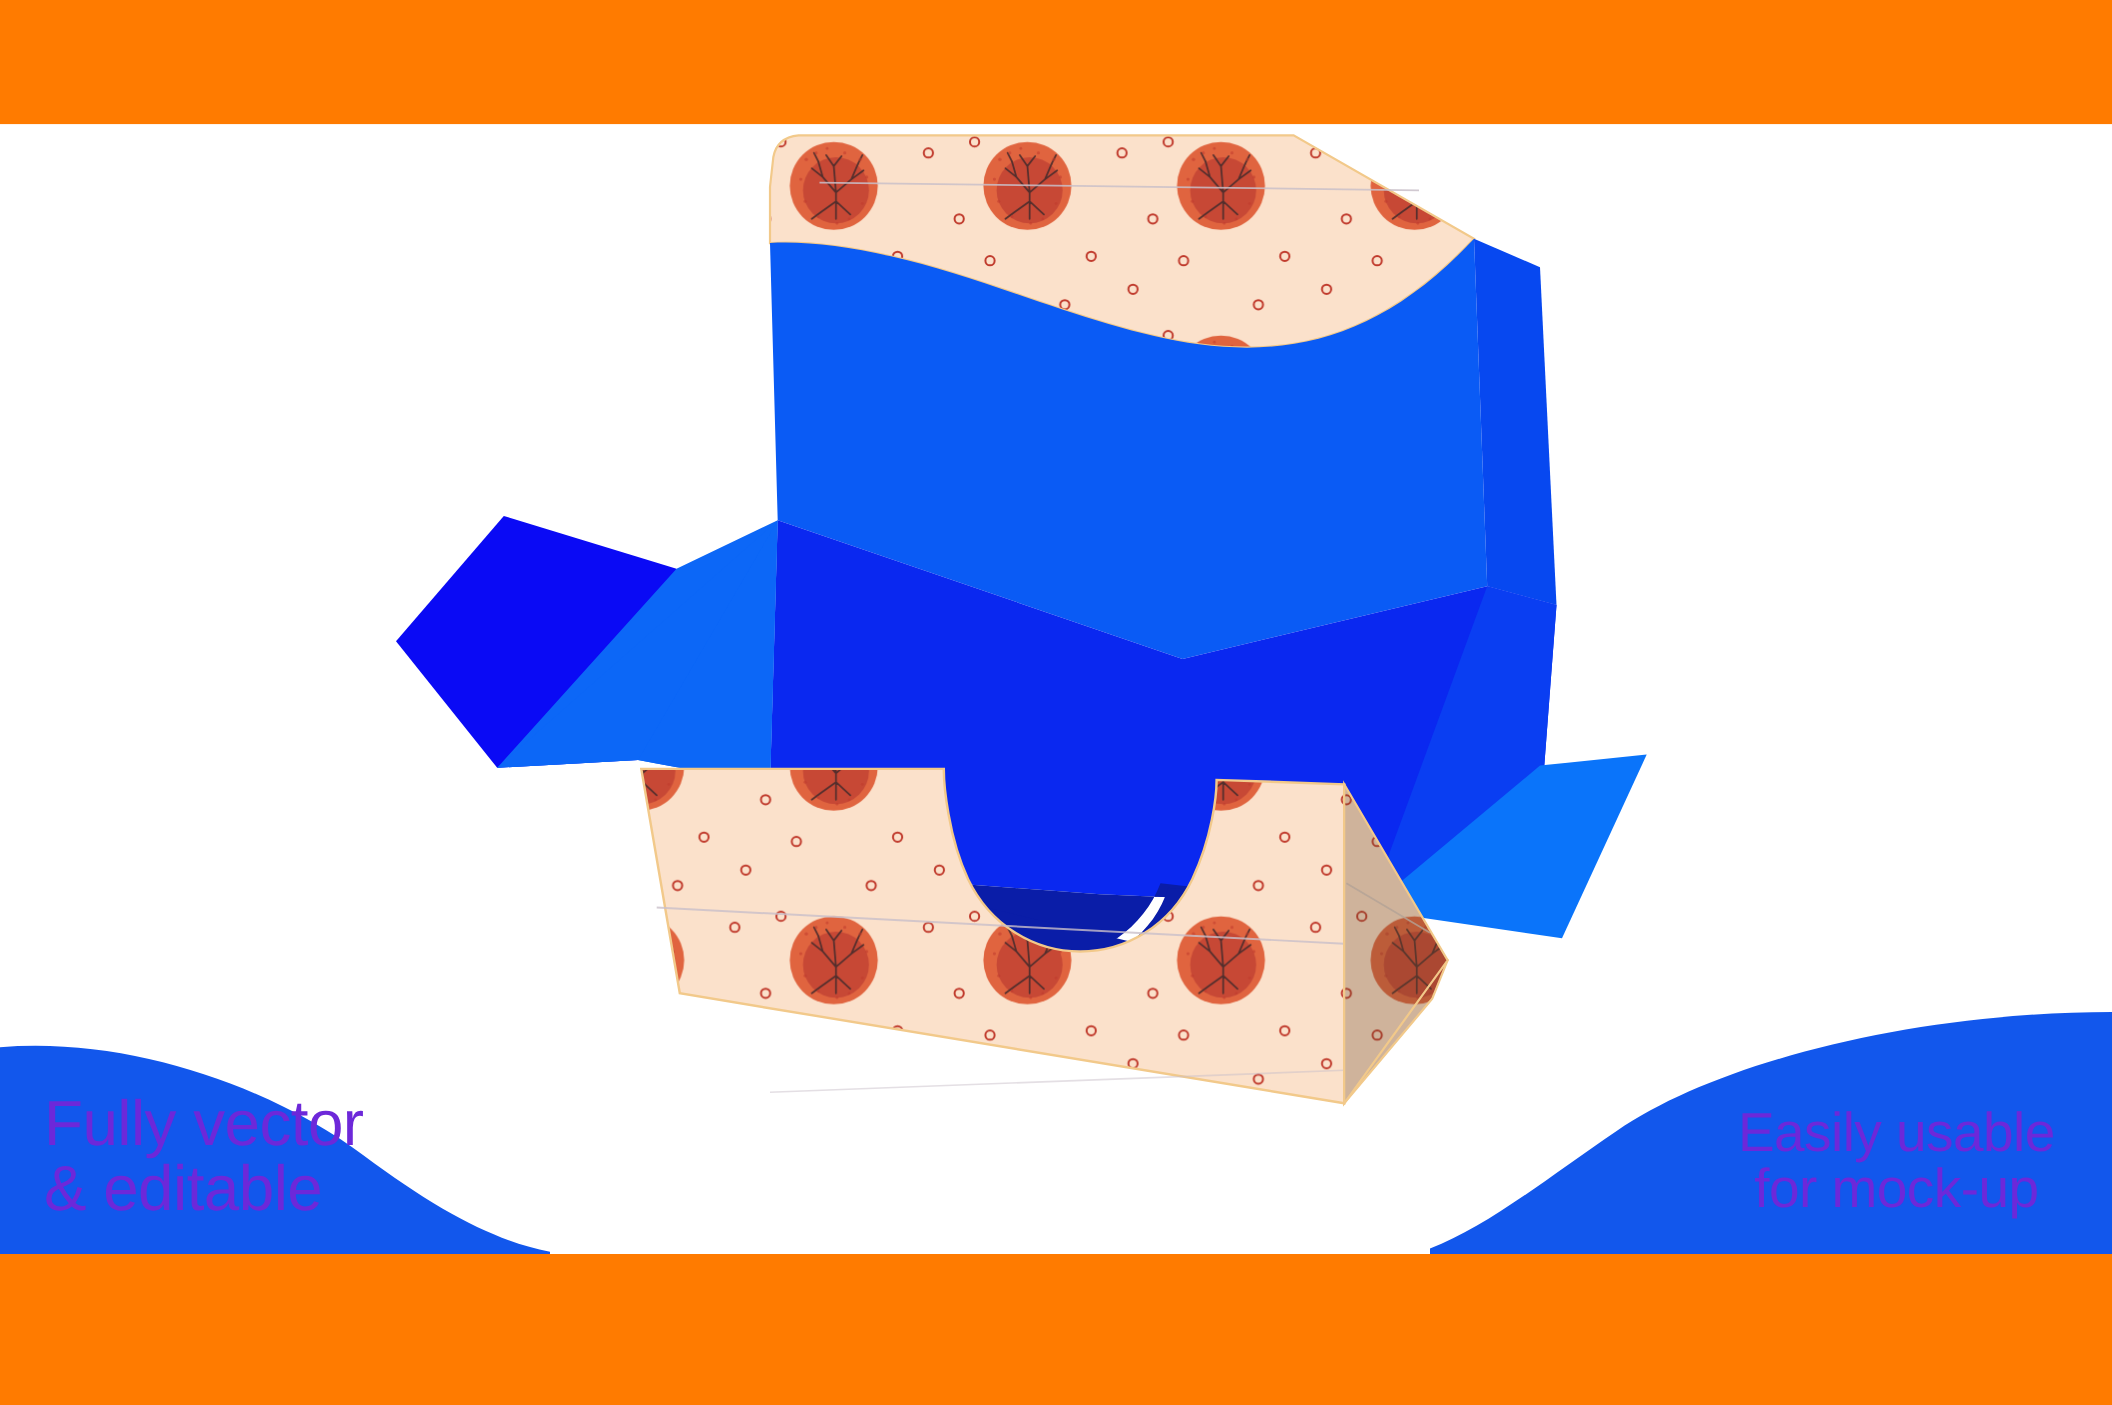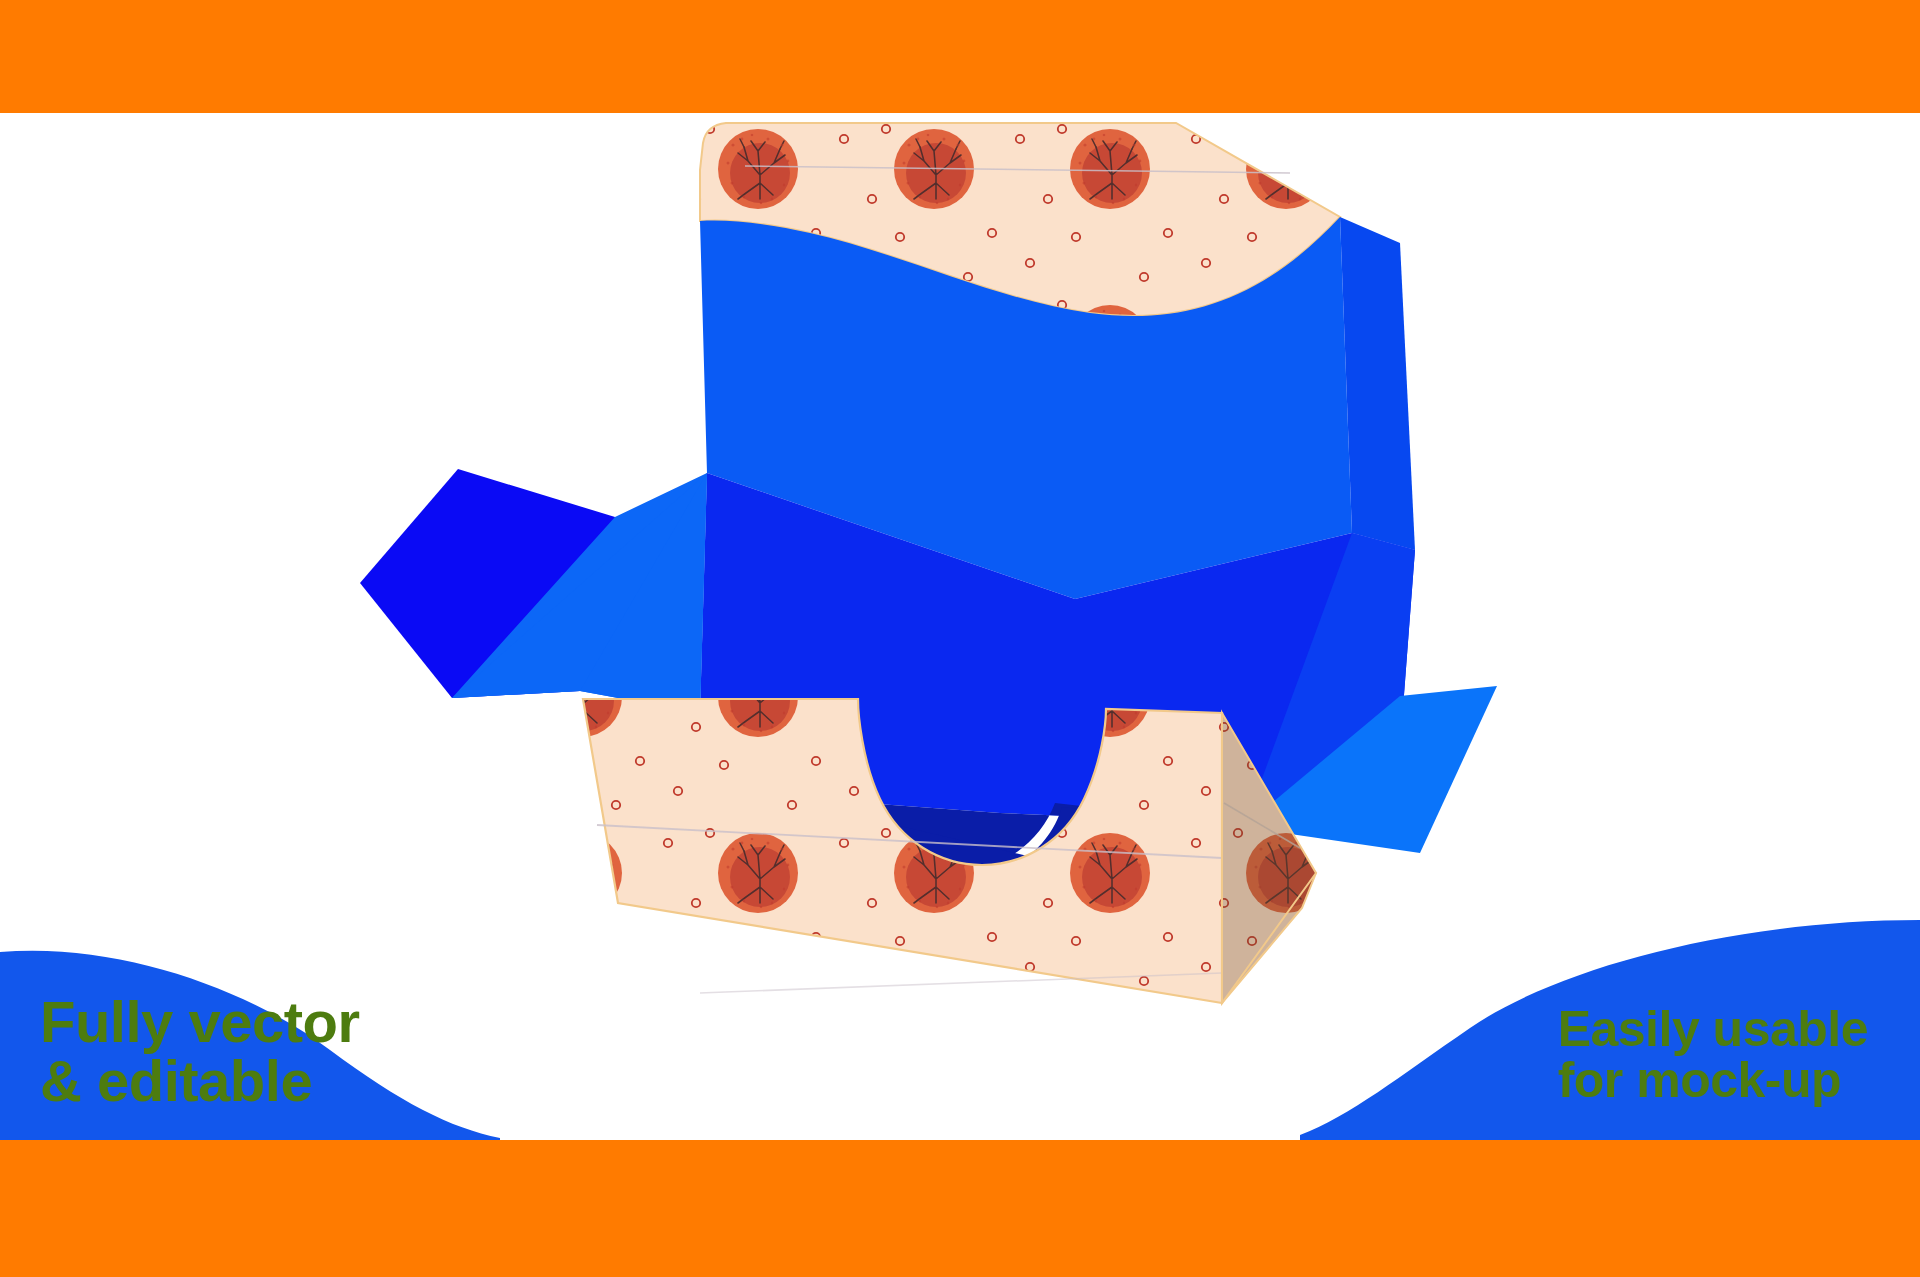"Fully vector" .ribbon-text { color: #4d7c0f -> #6d28d9; font-weight: bold -> normal }
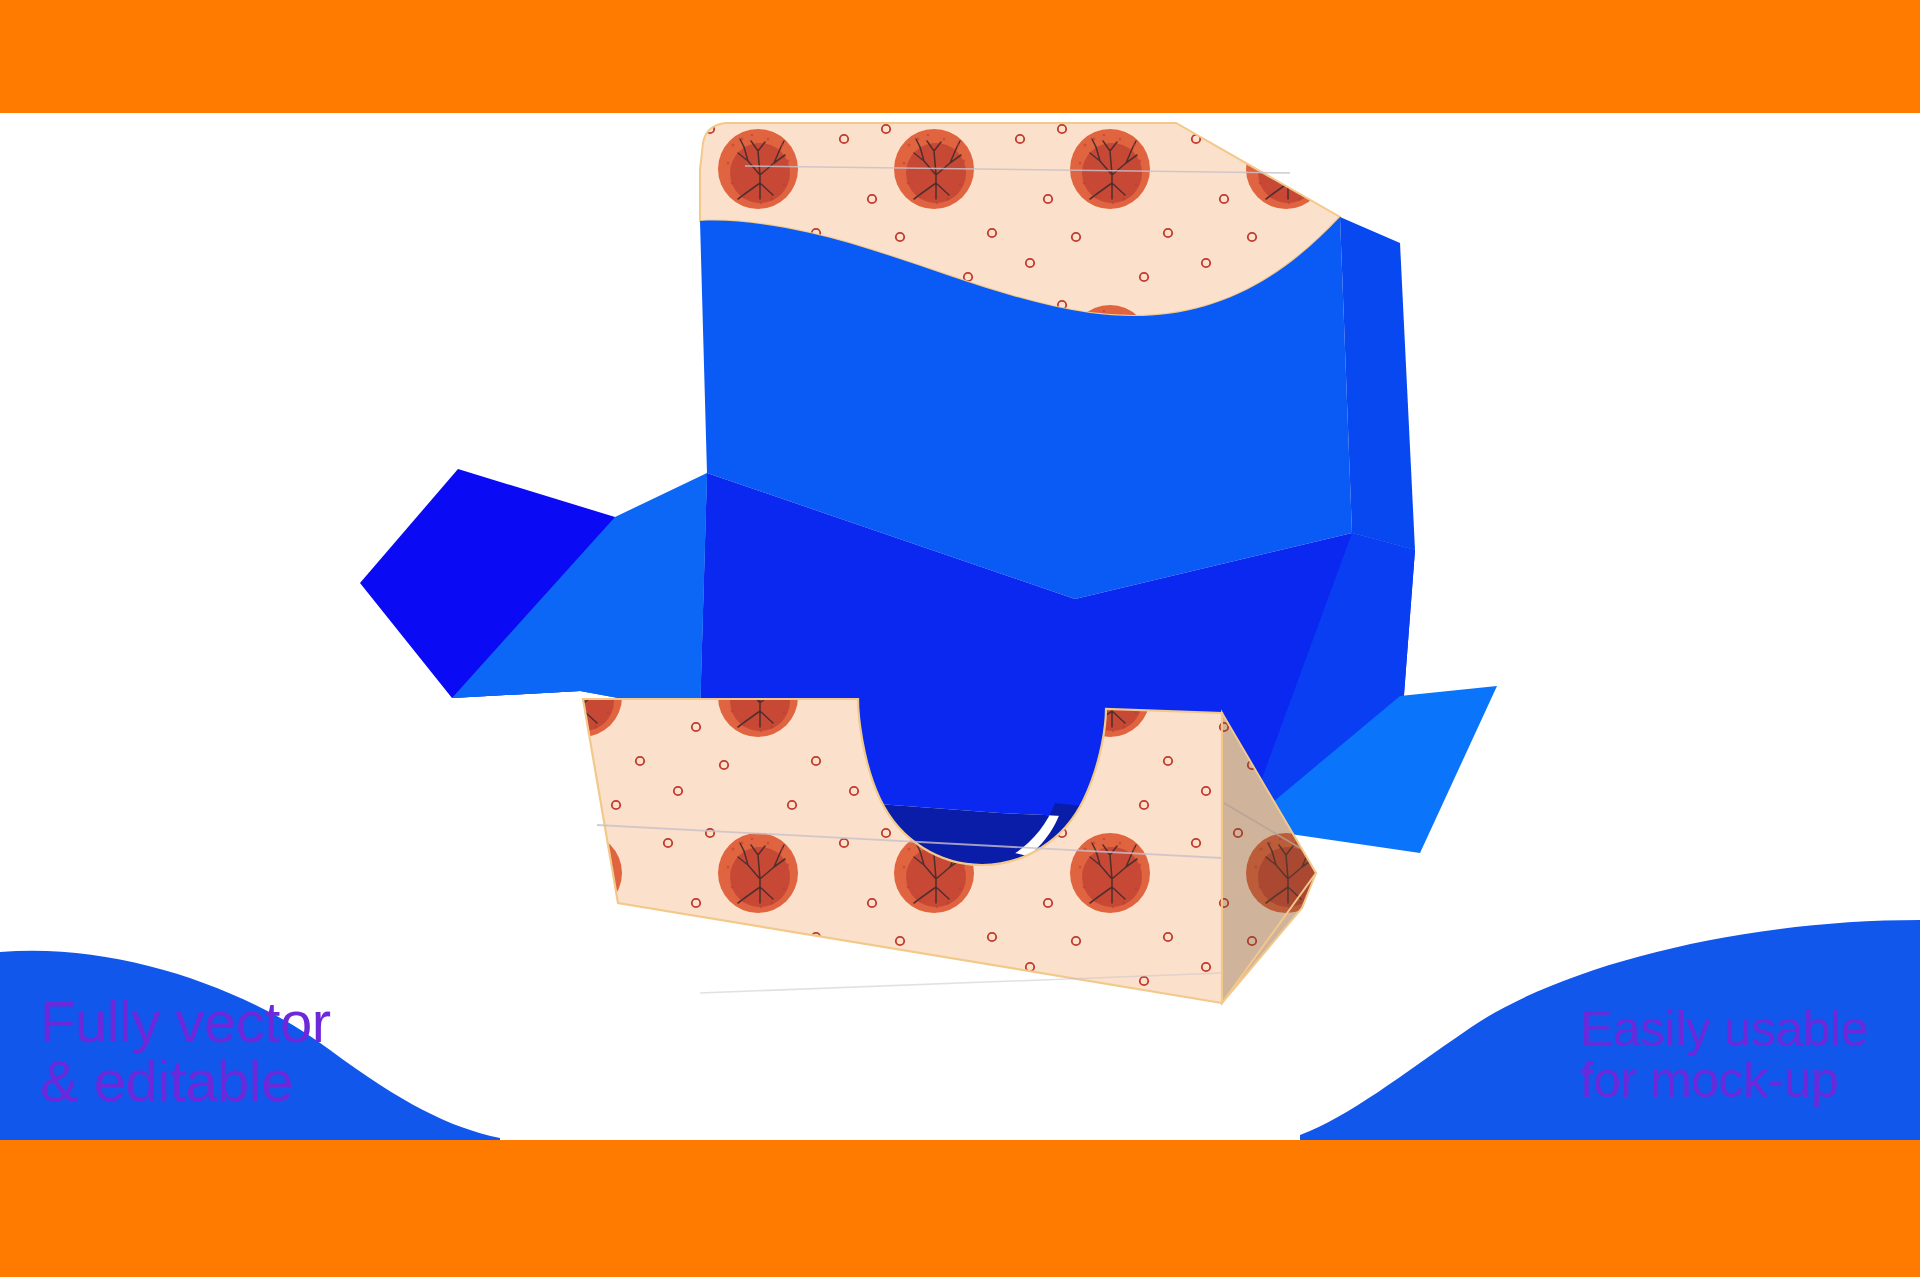"Easily usable" #txt-right { text-align: left -> center }
